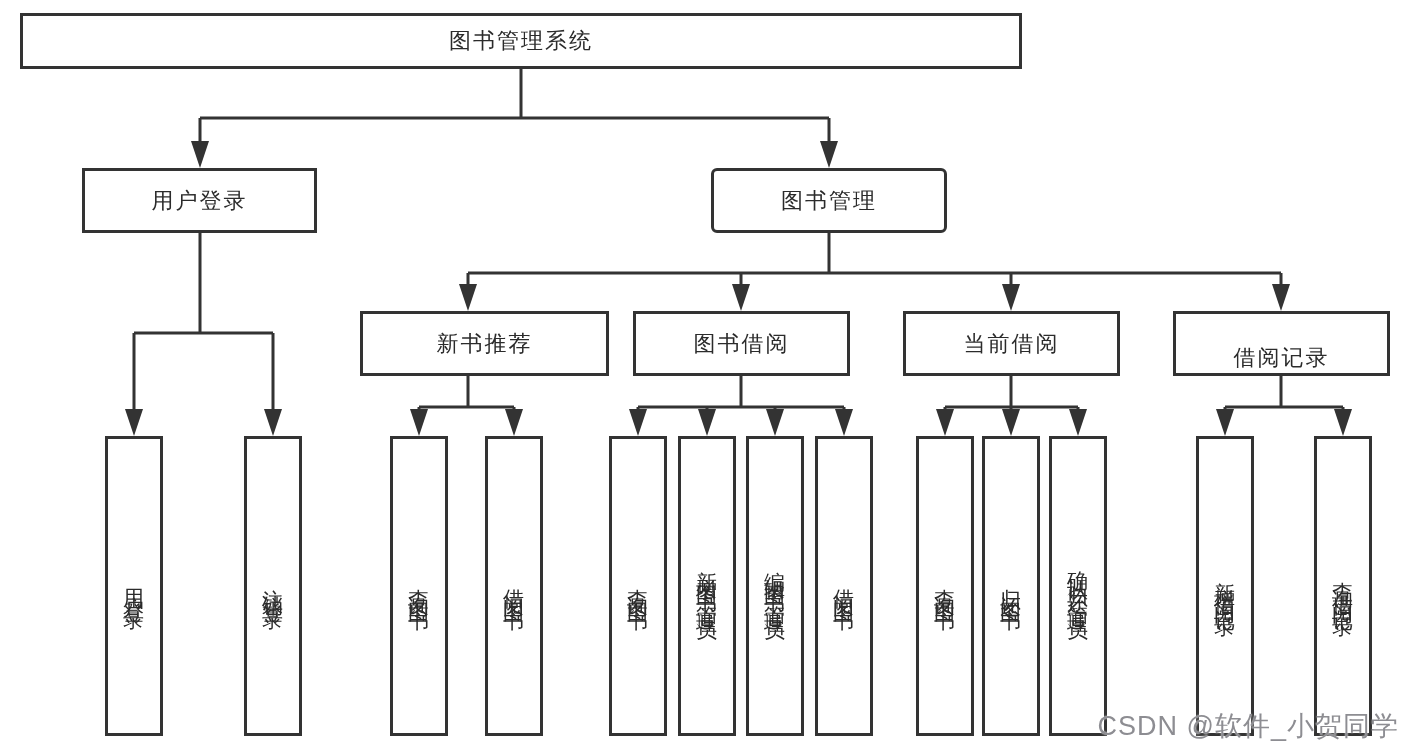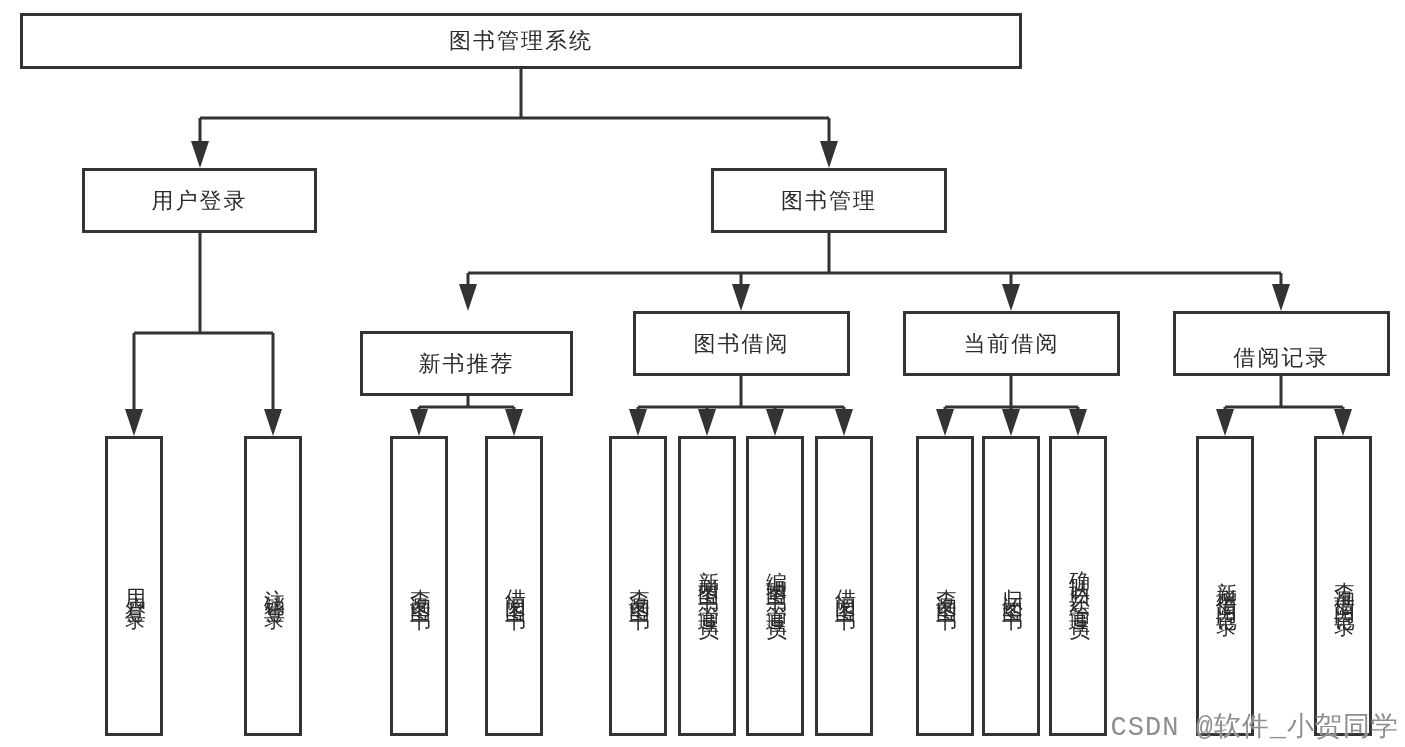"图书管理系统" #canvas { font-family: Liberation Mono, monospace -> Liberation Sans, sans-serif }
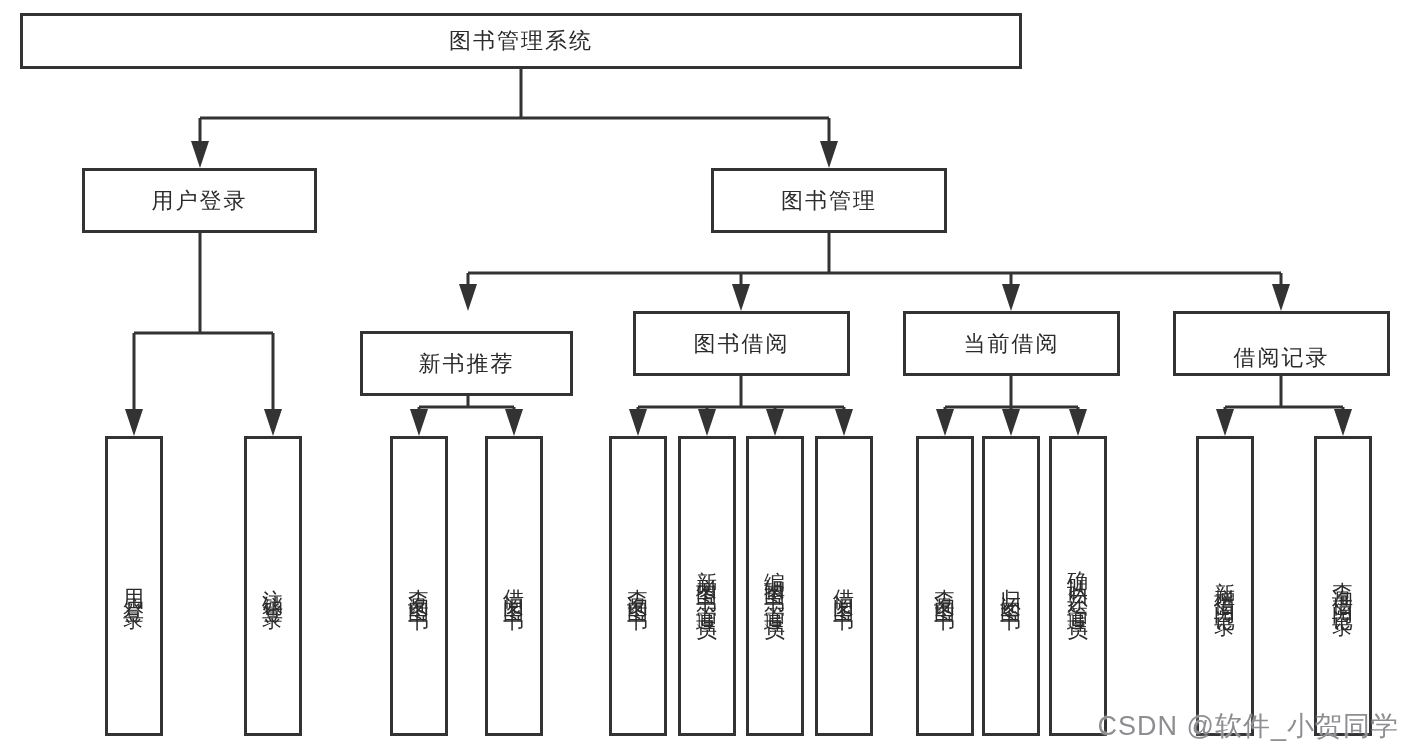"图书管理" div.hnode { border-radius: none -> 6px }
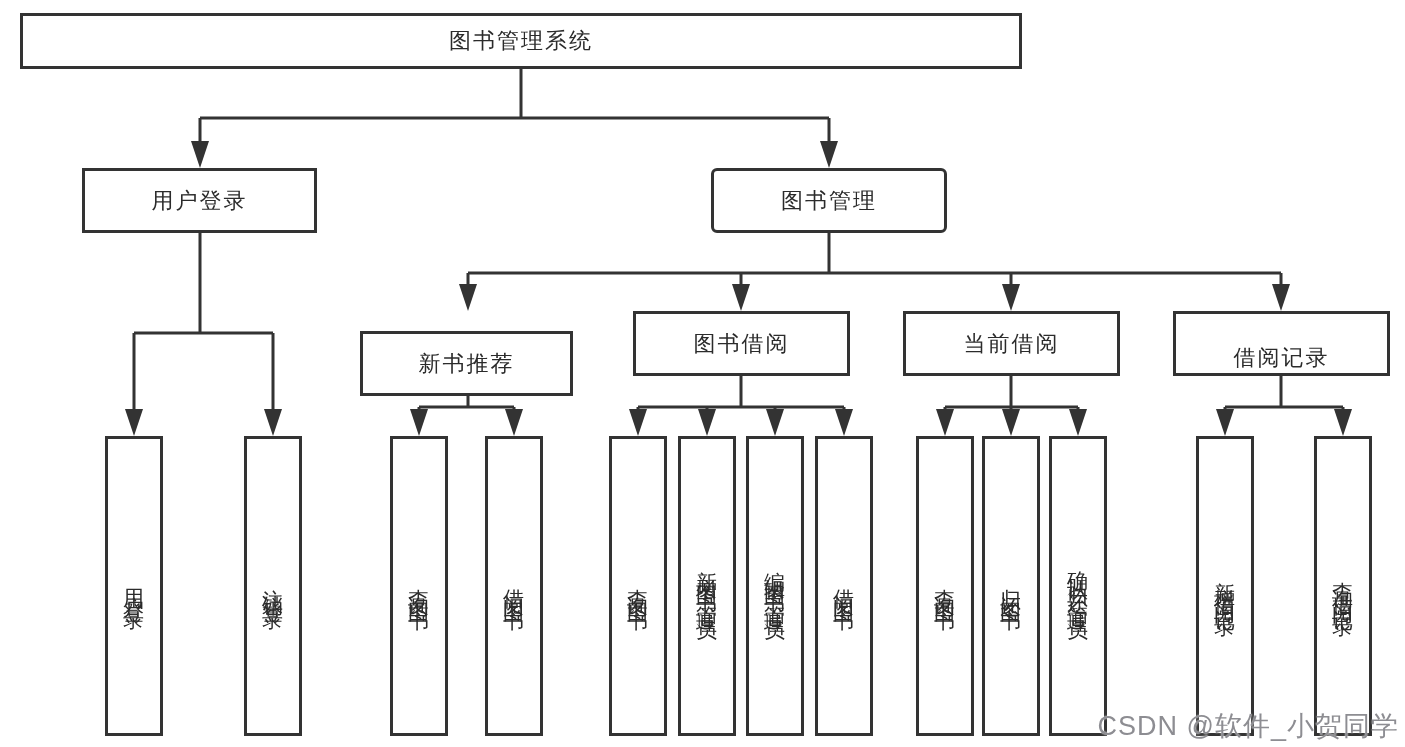"新书推荐" div.hnode { margin-top: 20px -> none; width: 213px -> 249px }
